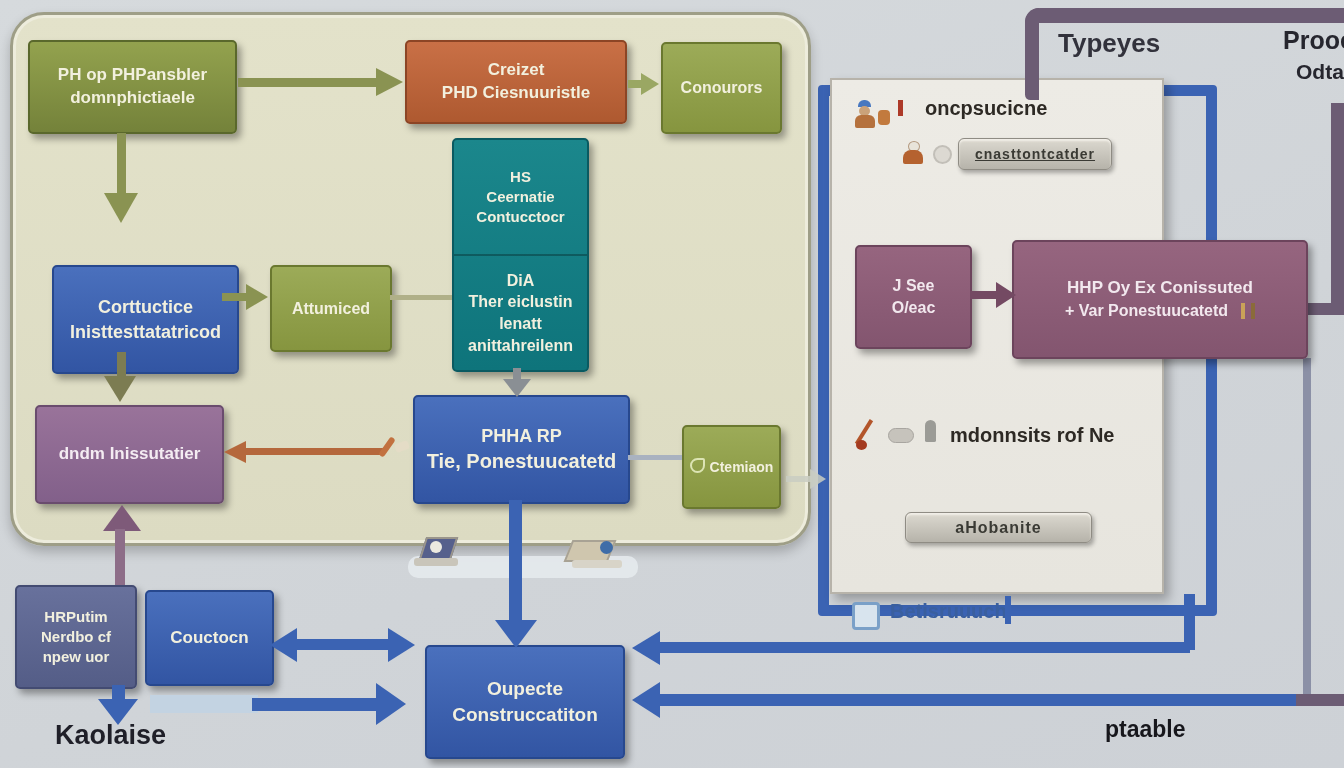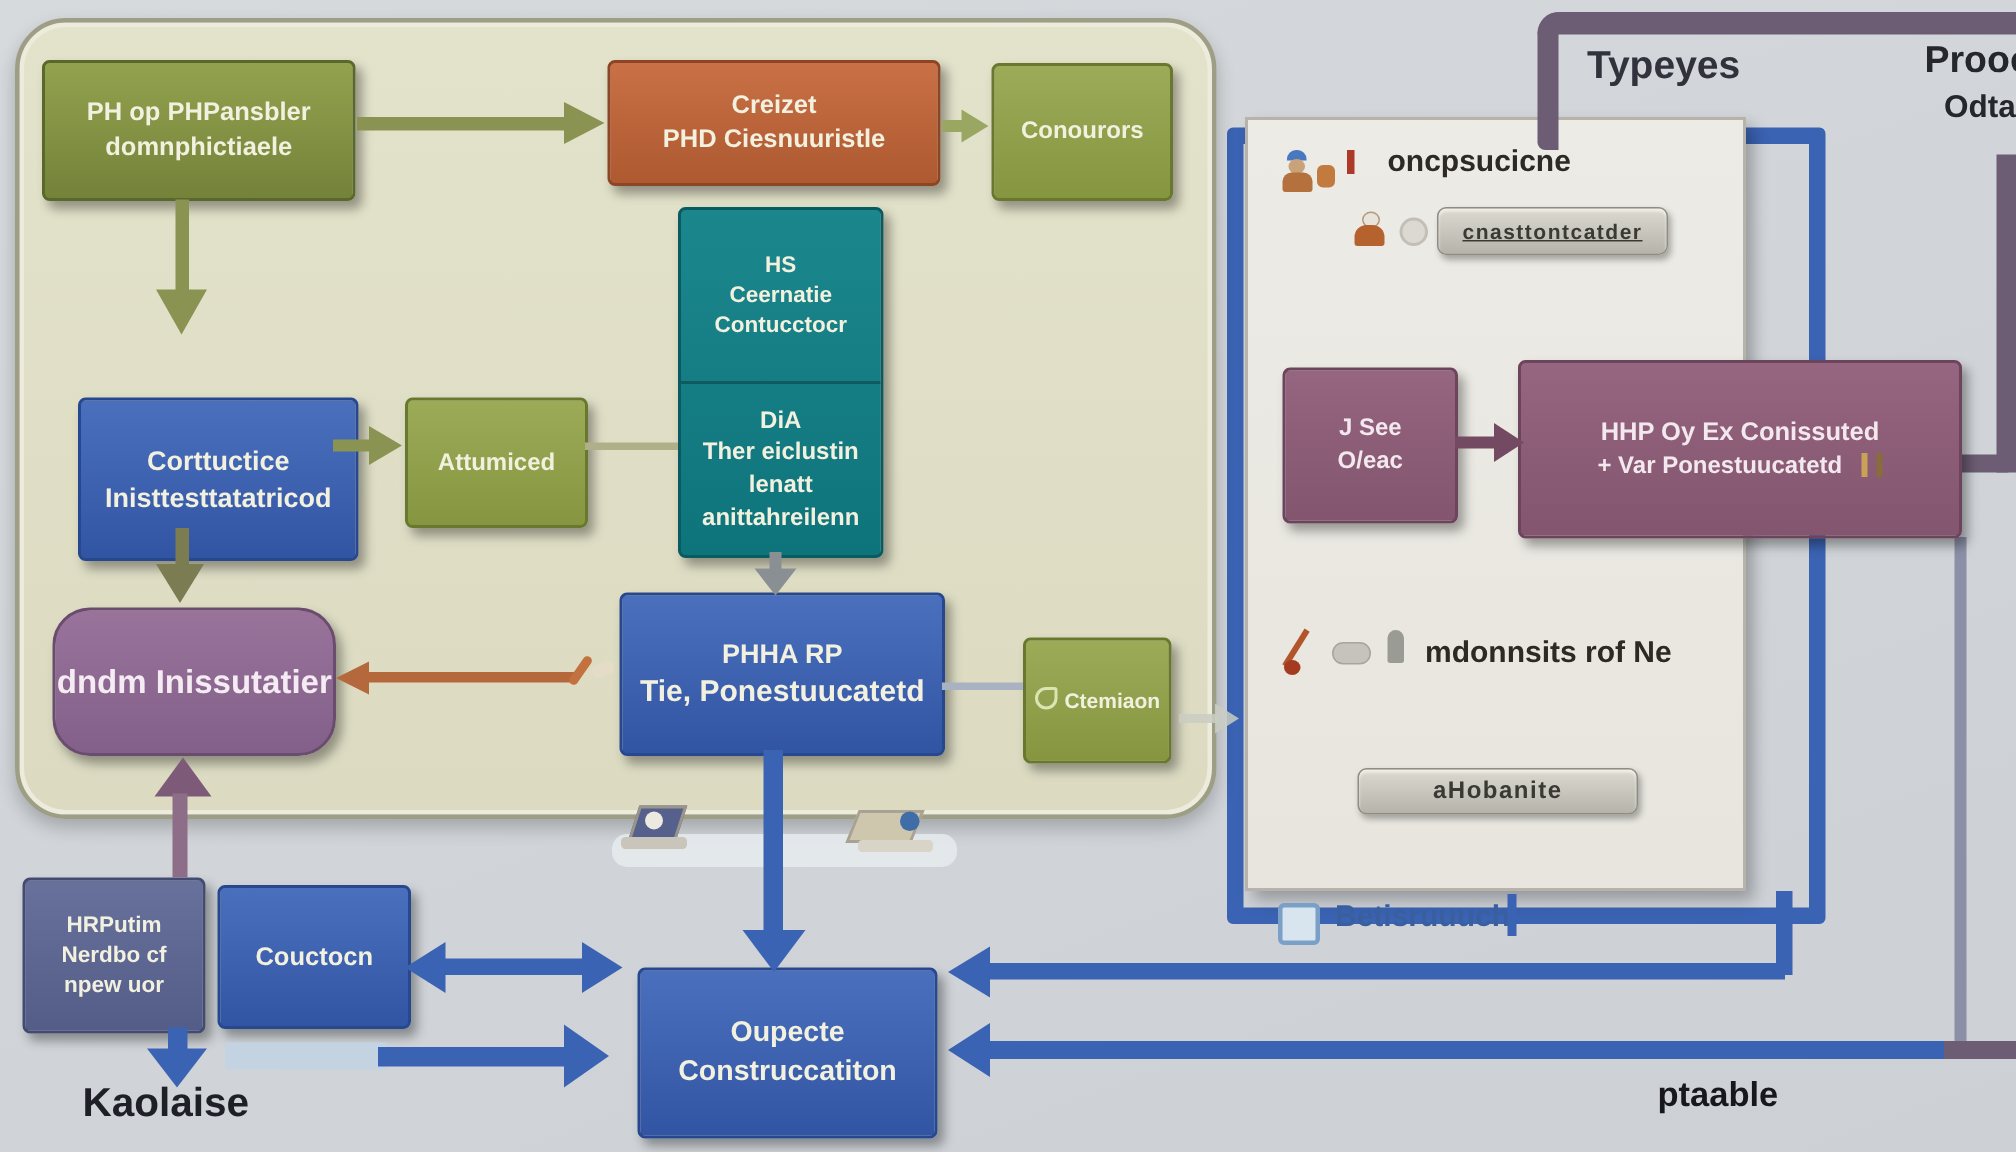"dndm Inissutatier" div.box { border-radius: 25px -> none; font-size: 22px -> 17px }
